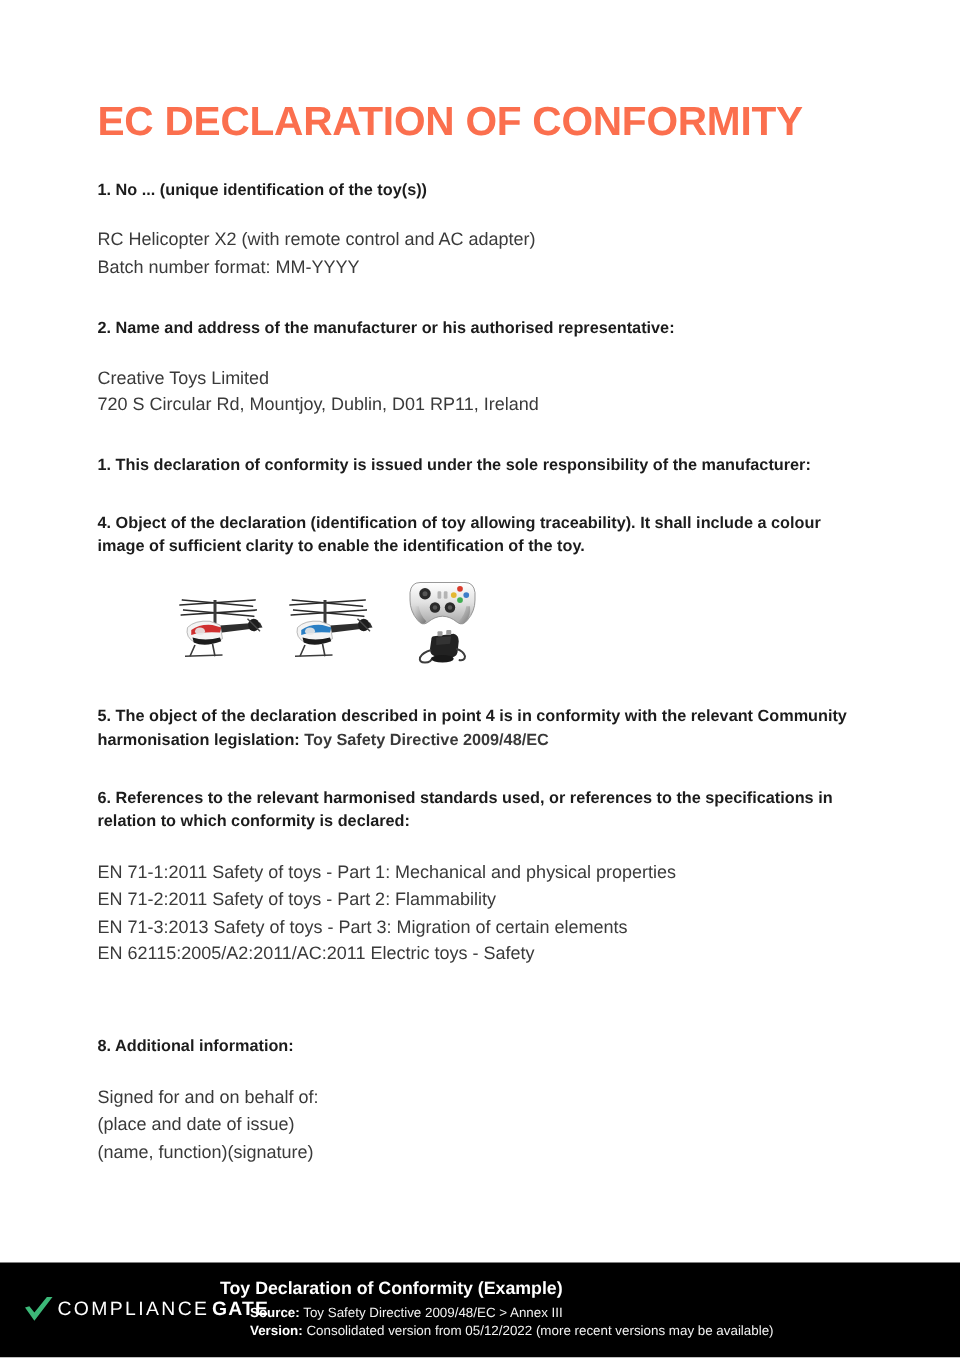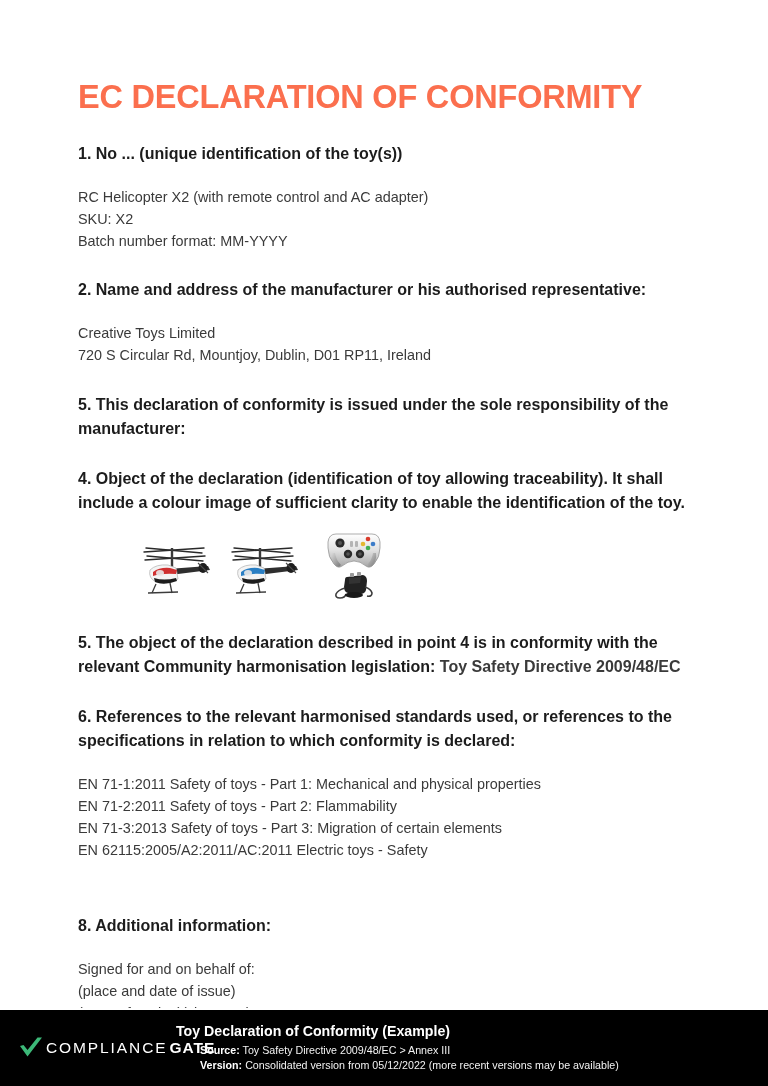"1. No ... (unique identification" .heading { font-size: 16px -> 13px }
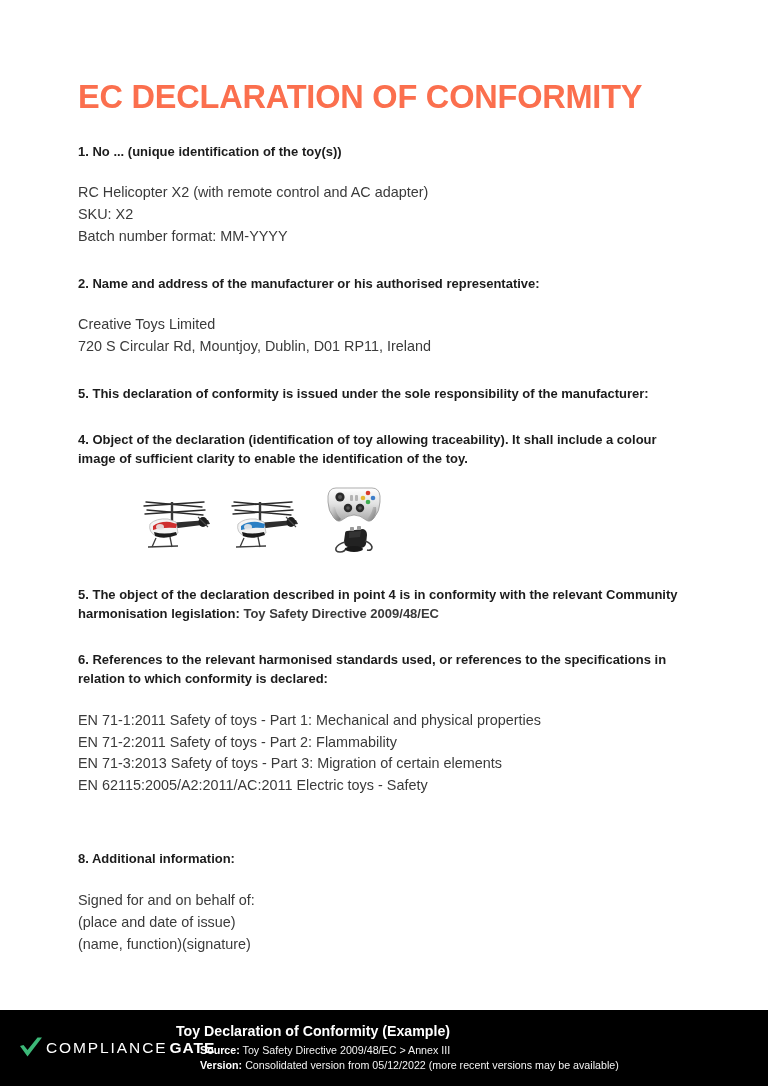"SKU: X2" div.para { html: <div>SKU: X2</div> -> none }
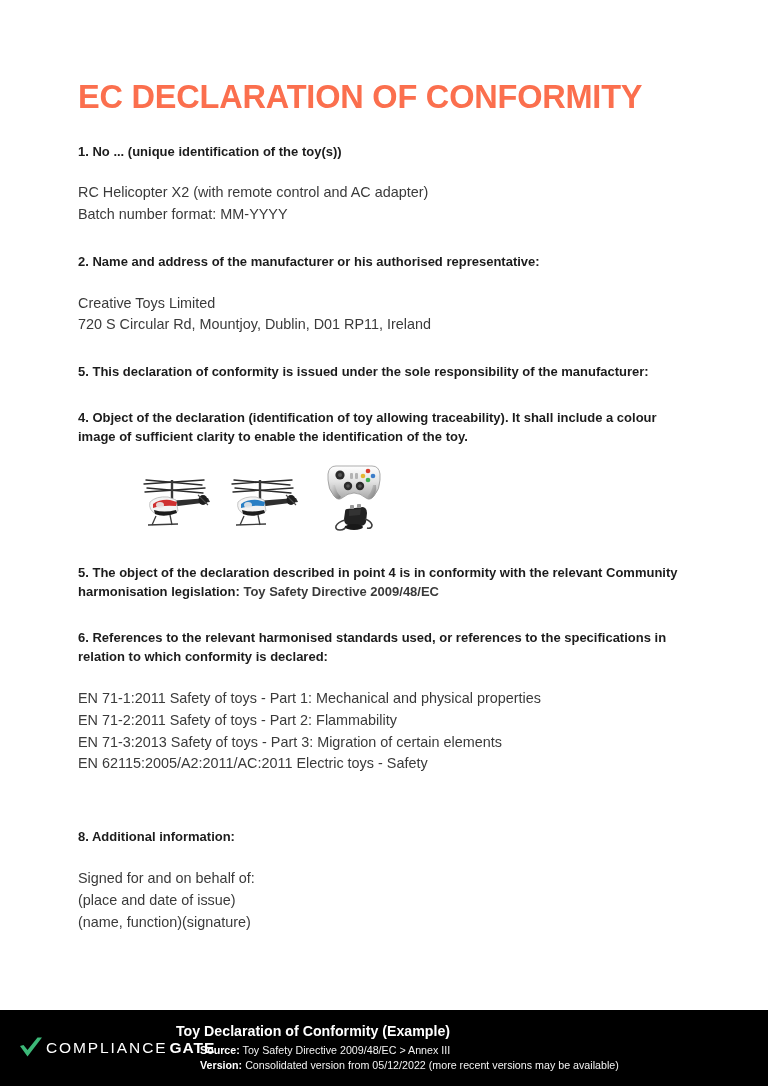"5. This declaration of conformity" div.heading { text: 5 -> 1 }
